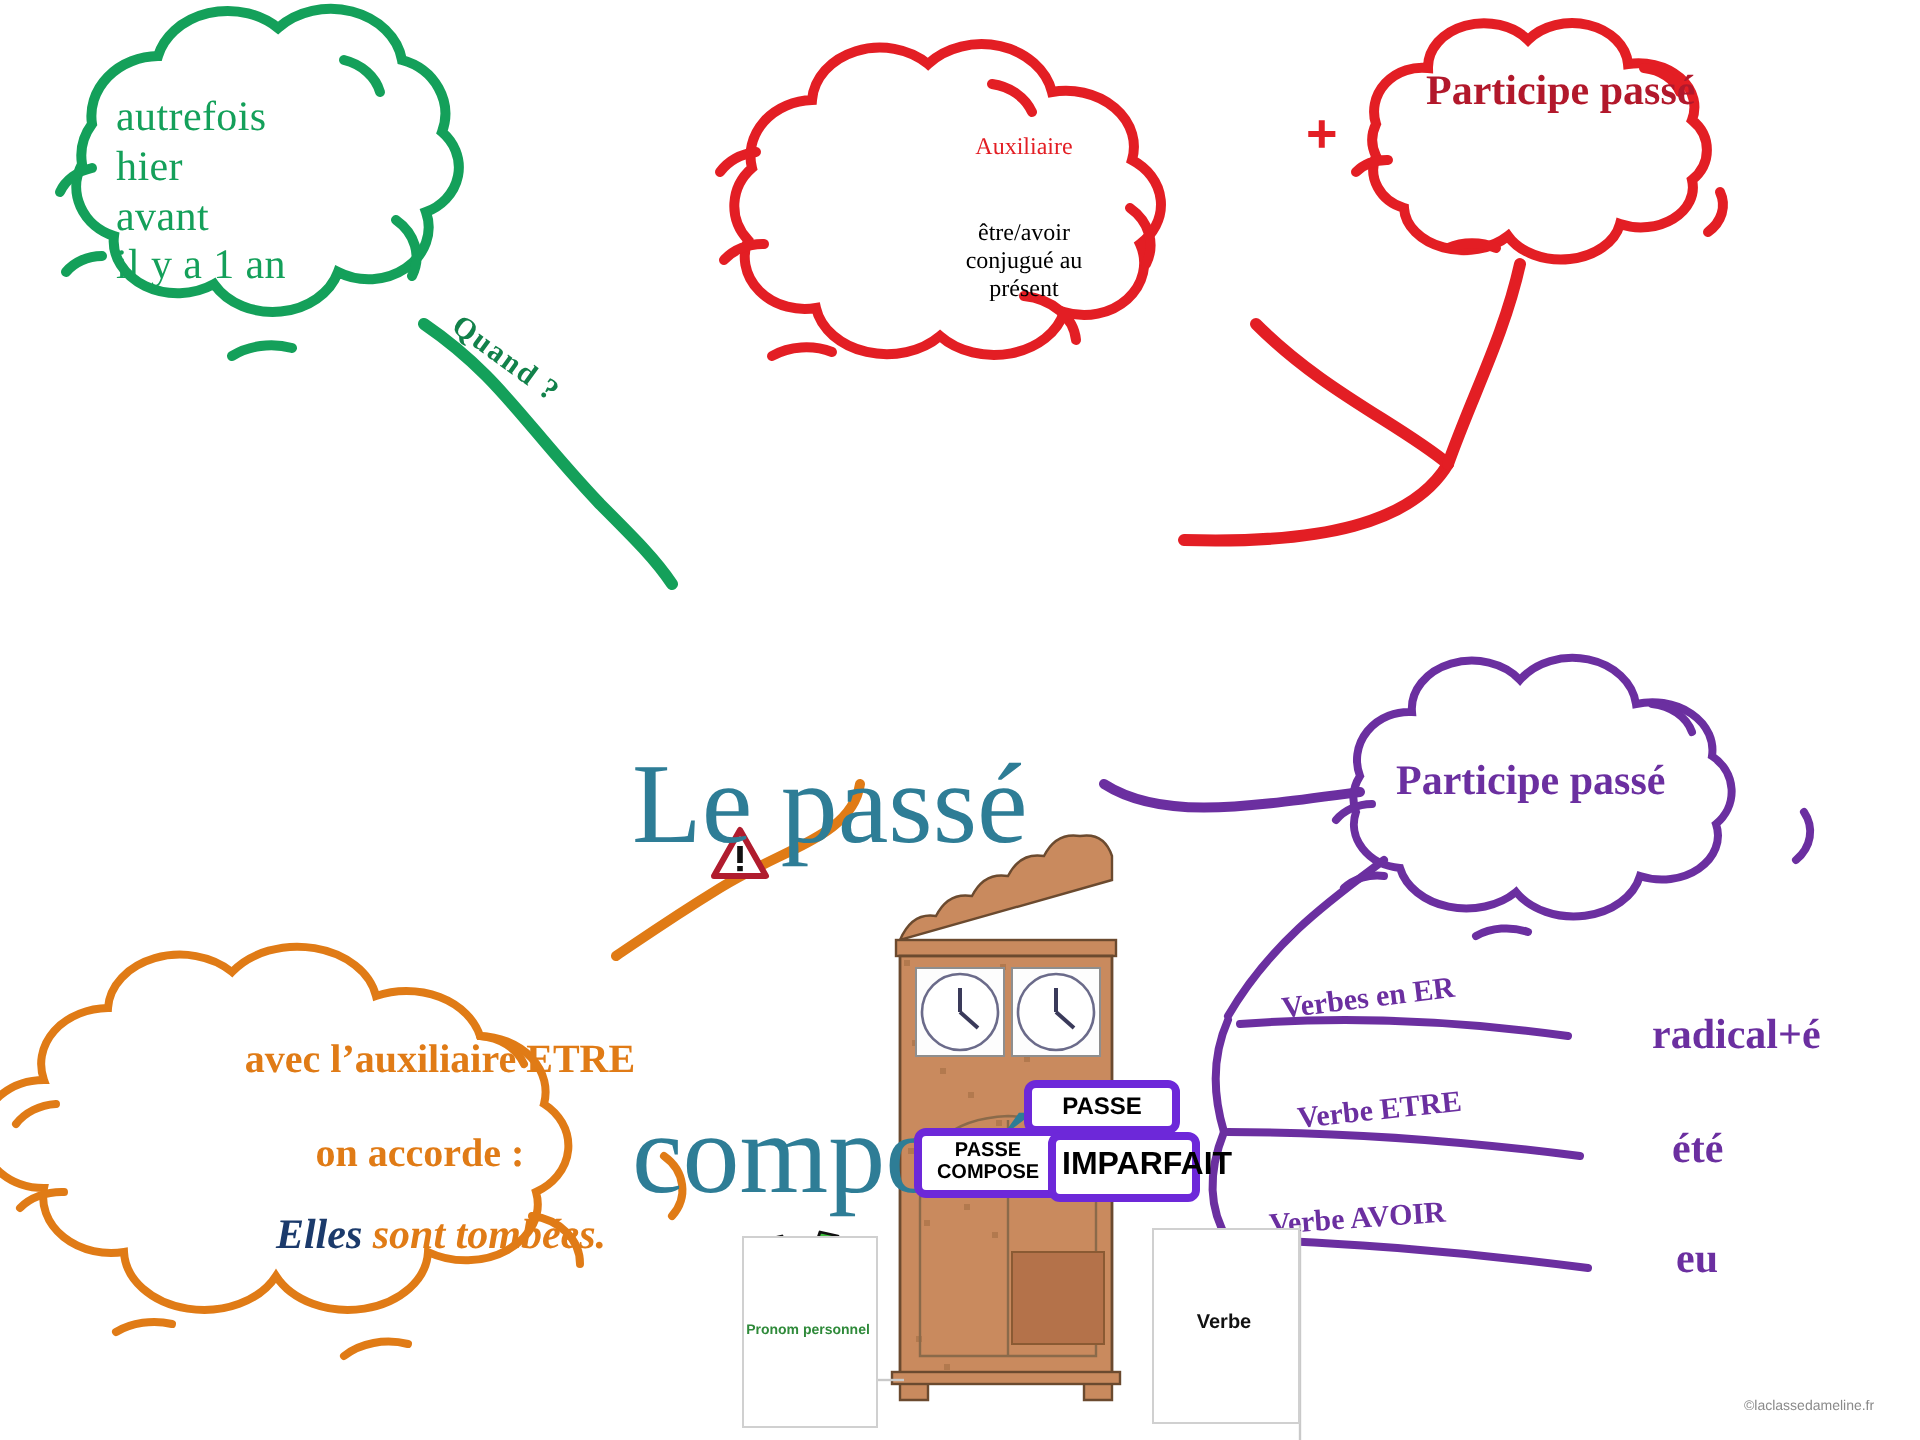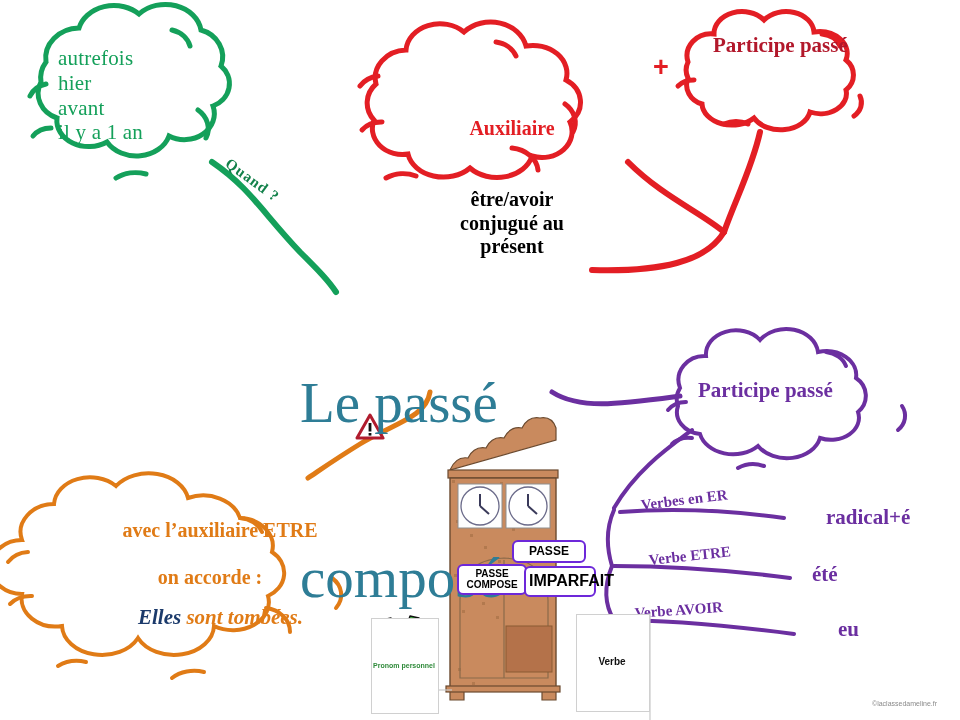"Auxiliaire" .aux-block { font-size: 20px -> 12px; font-weight: bold -> normal; top: 70px -> 38px }
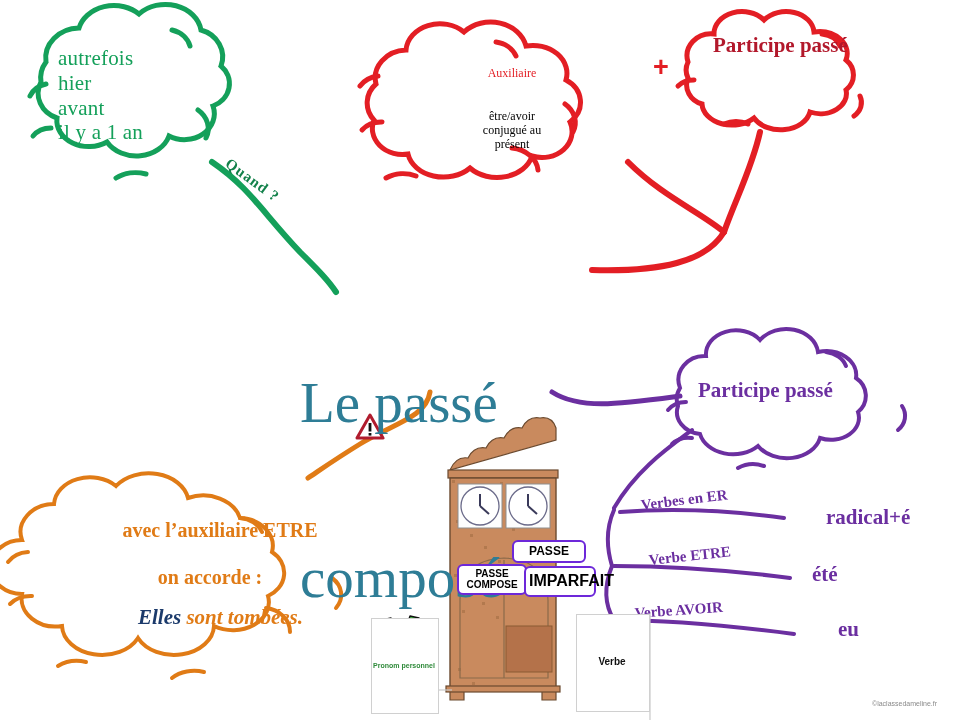"Le passé" .title span { margin-left: none -> 16px }
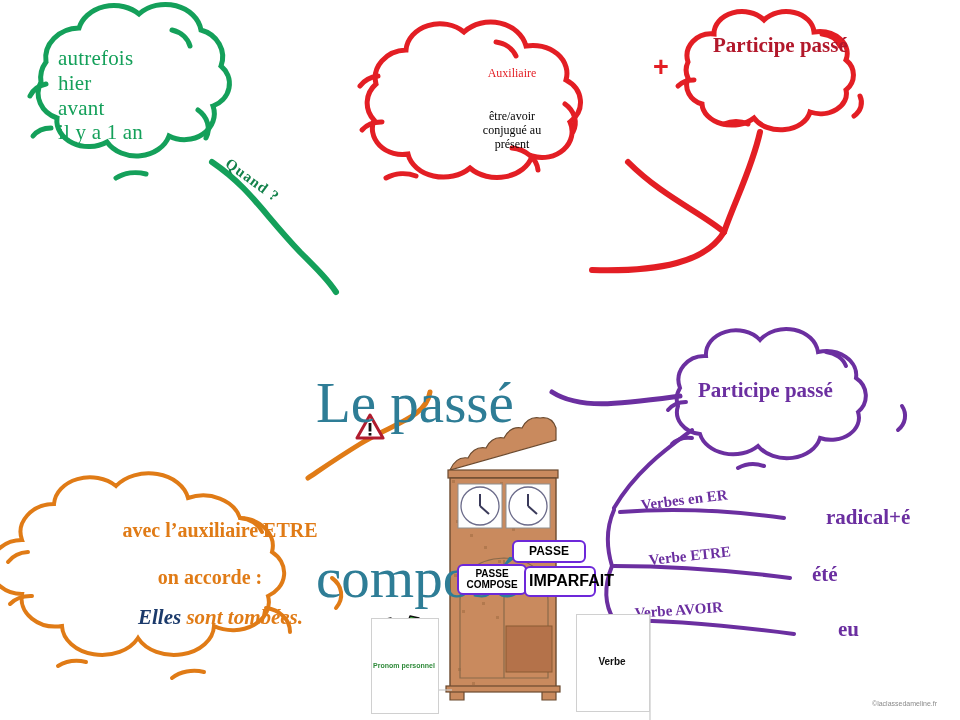"PASSE" .clock-label { border: 2px solid #6d28d9 -> 4px solid #6d28d9 }
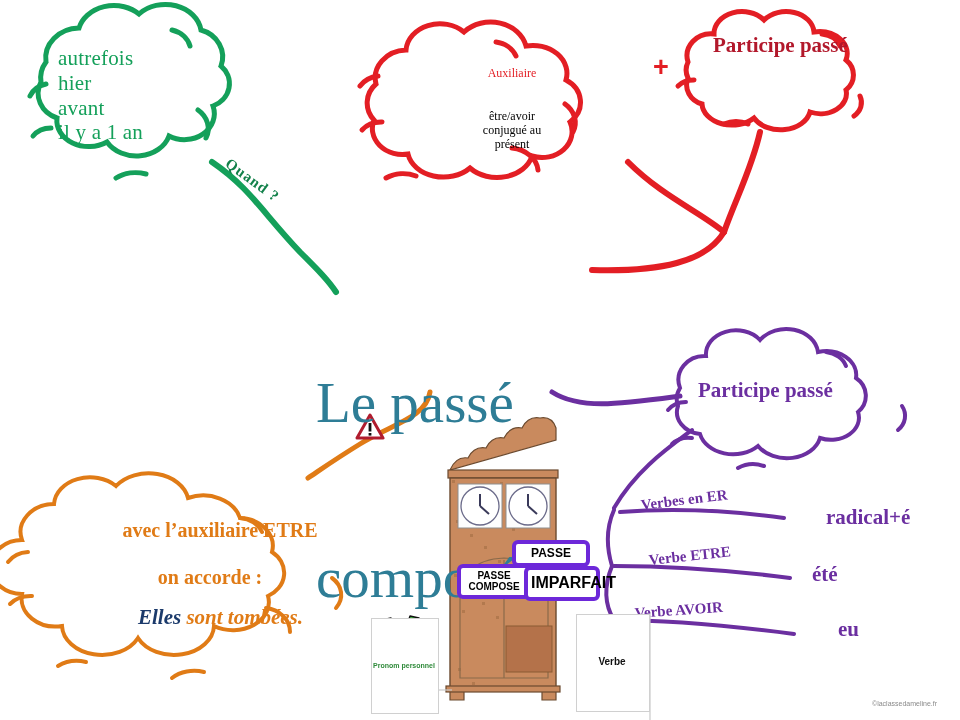"été" .bv2 { left: 784px -> 808px }
